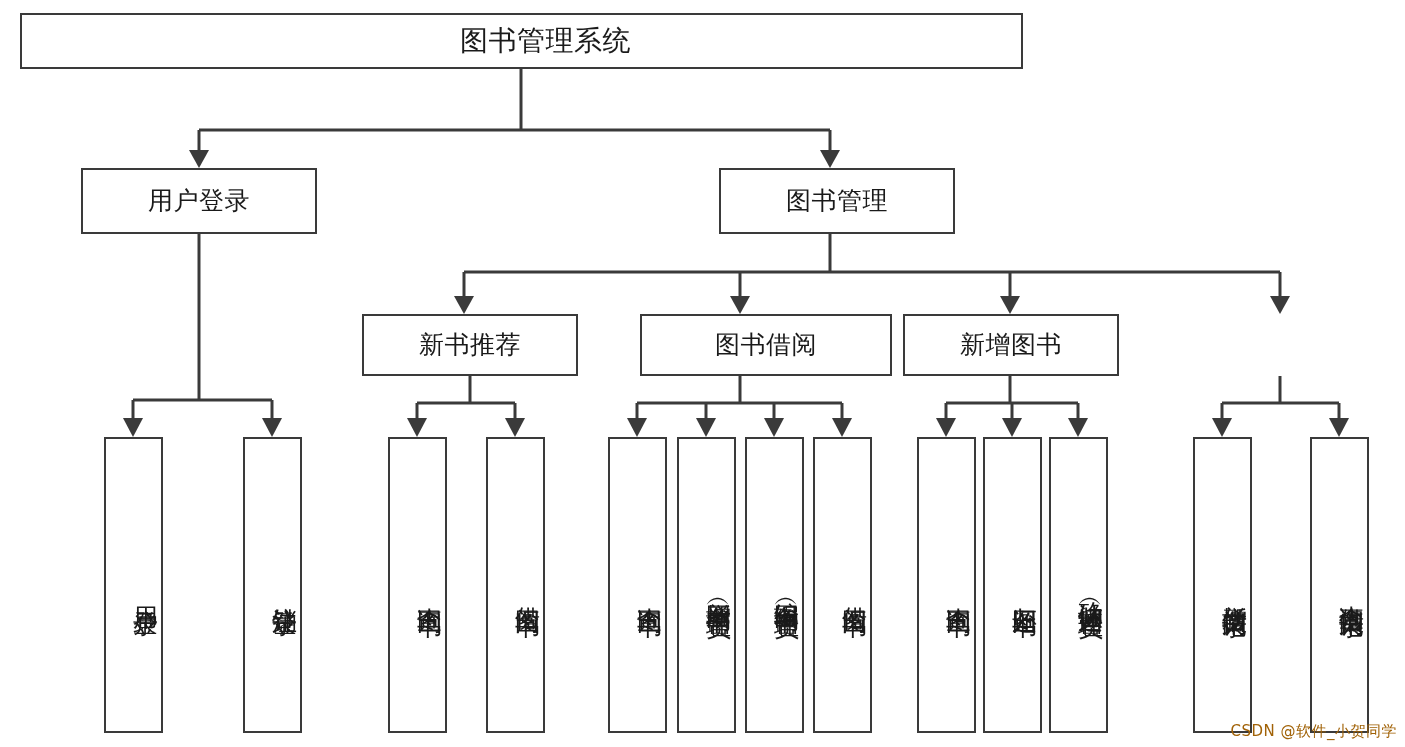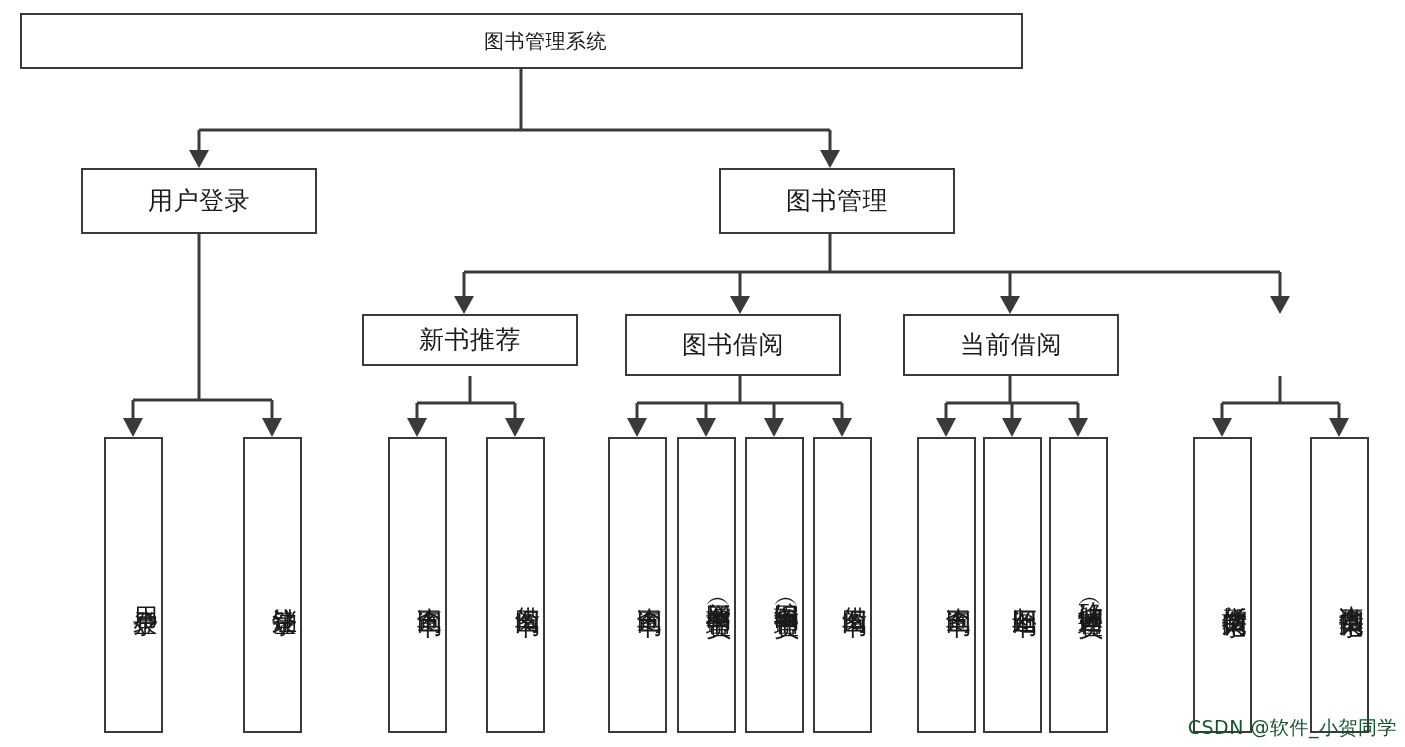"图书管理系统" .node-root { font-size: 20px -> 28px }
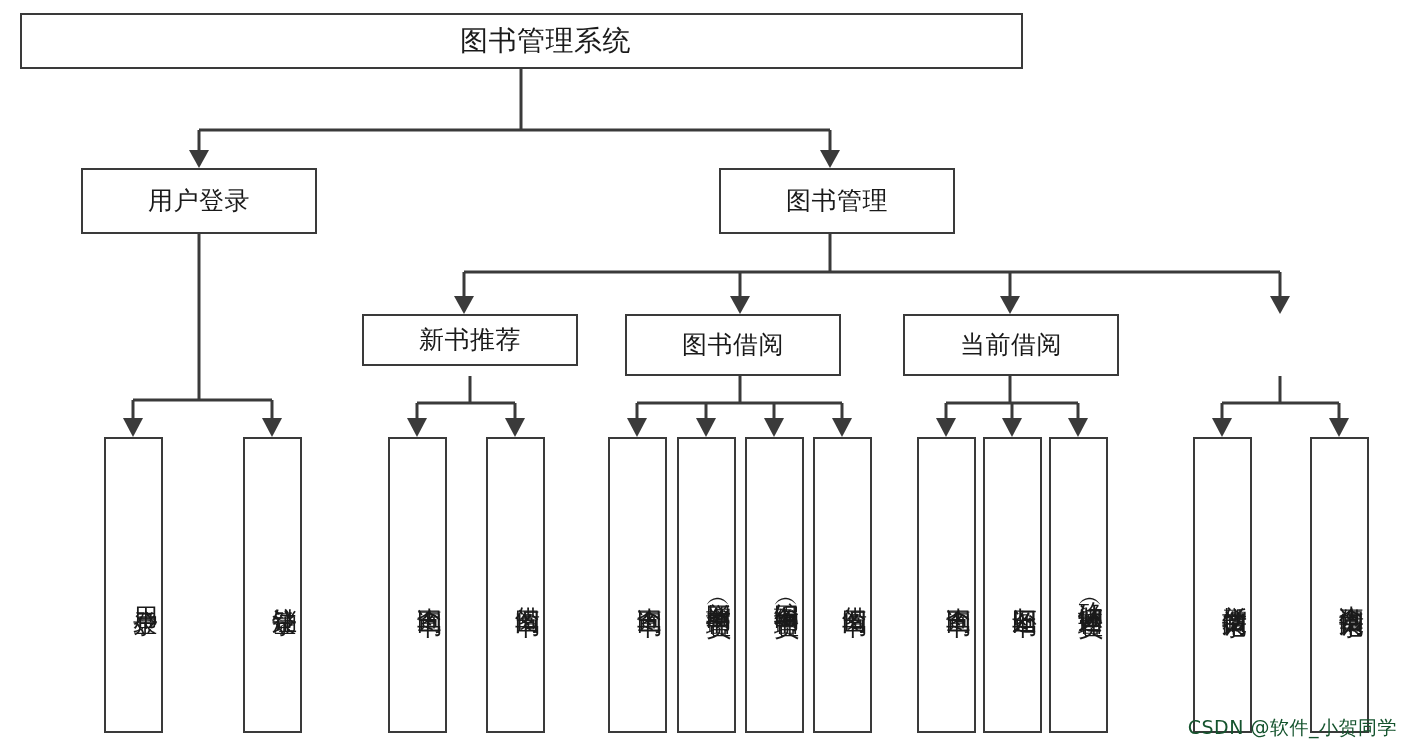"新书推荐" div.node { height: 52px -> 62px }
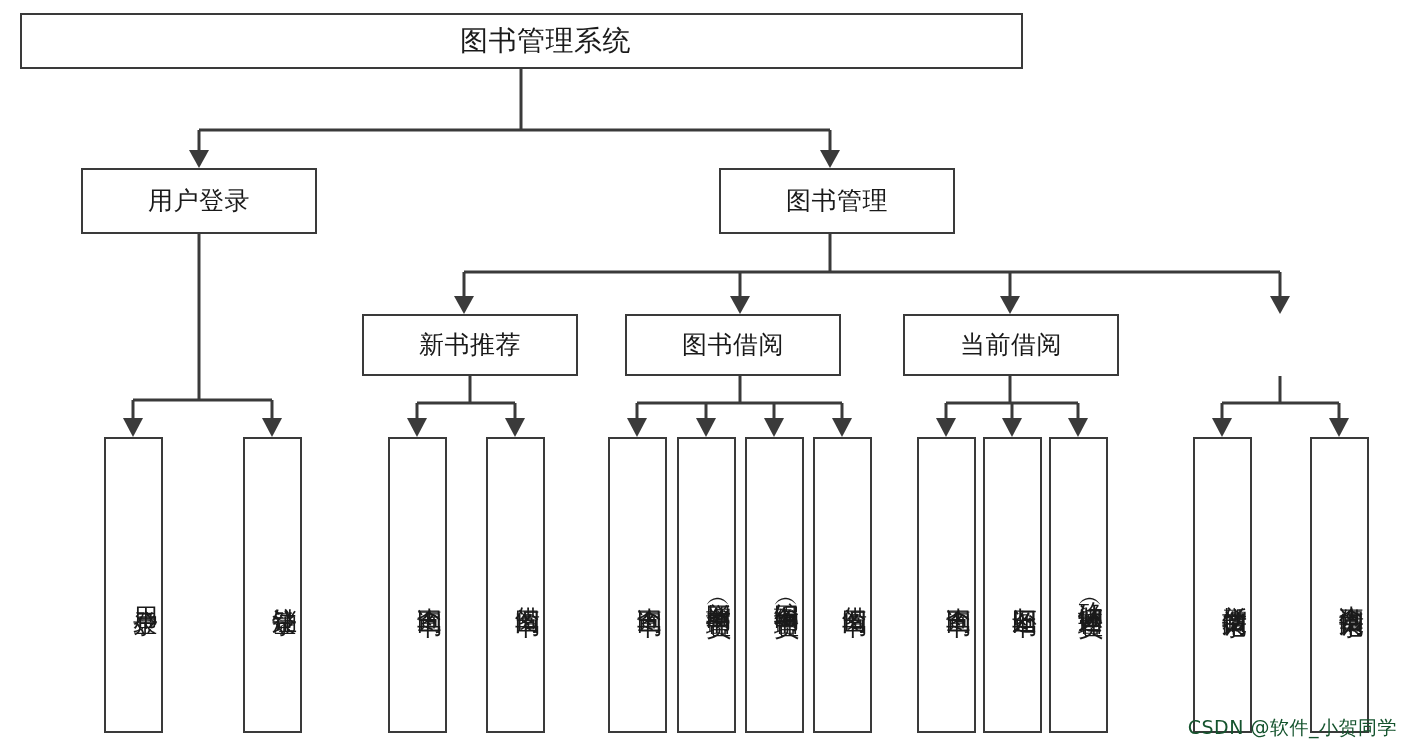"图书借阅" div.node { left: 625px -> 640px; width: 216px -> 252px }
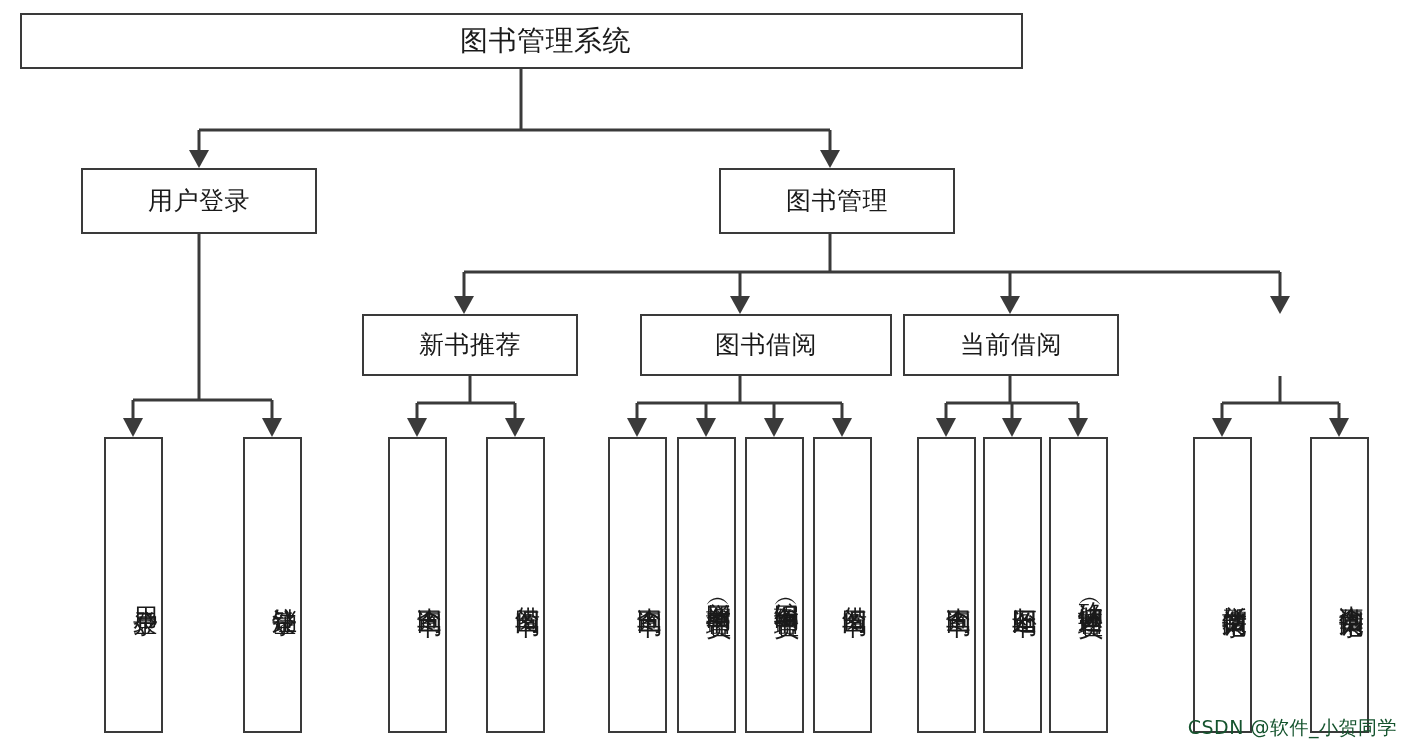"当前借阅" span { text: 当前借阅 -> 新增图书 }
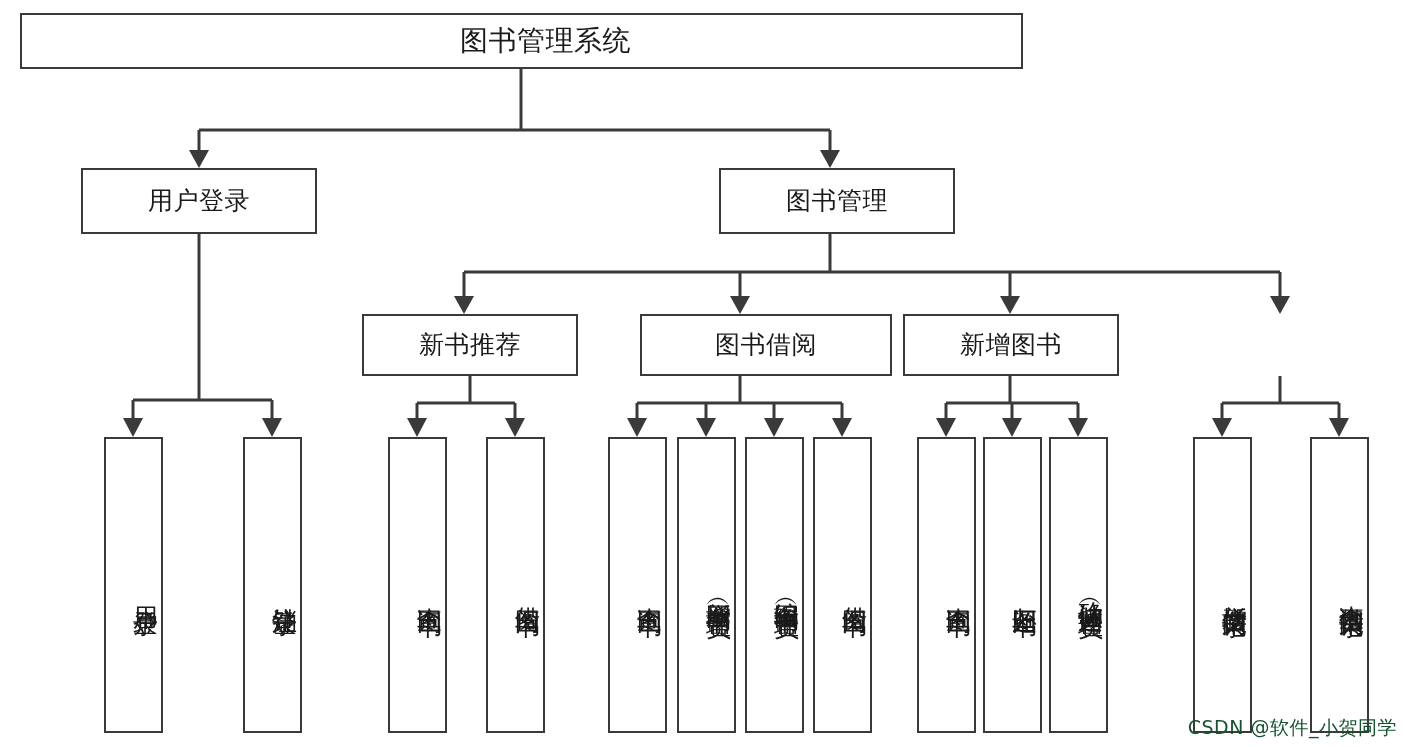"CSDN @软件_小贺同学" .watermark { color: #14532d -> #a16207; font-size: 19px -> 15px }
